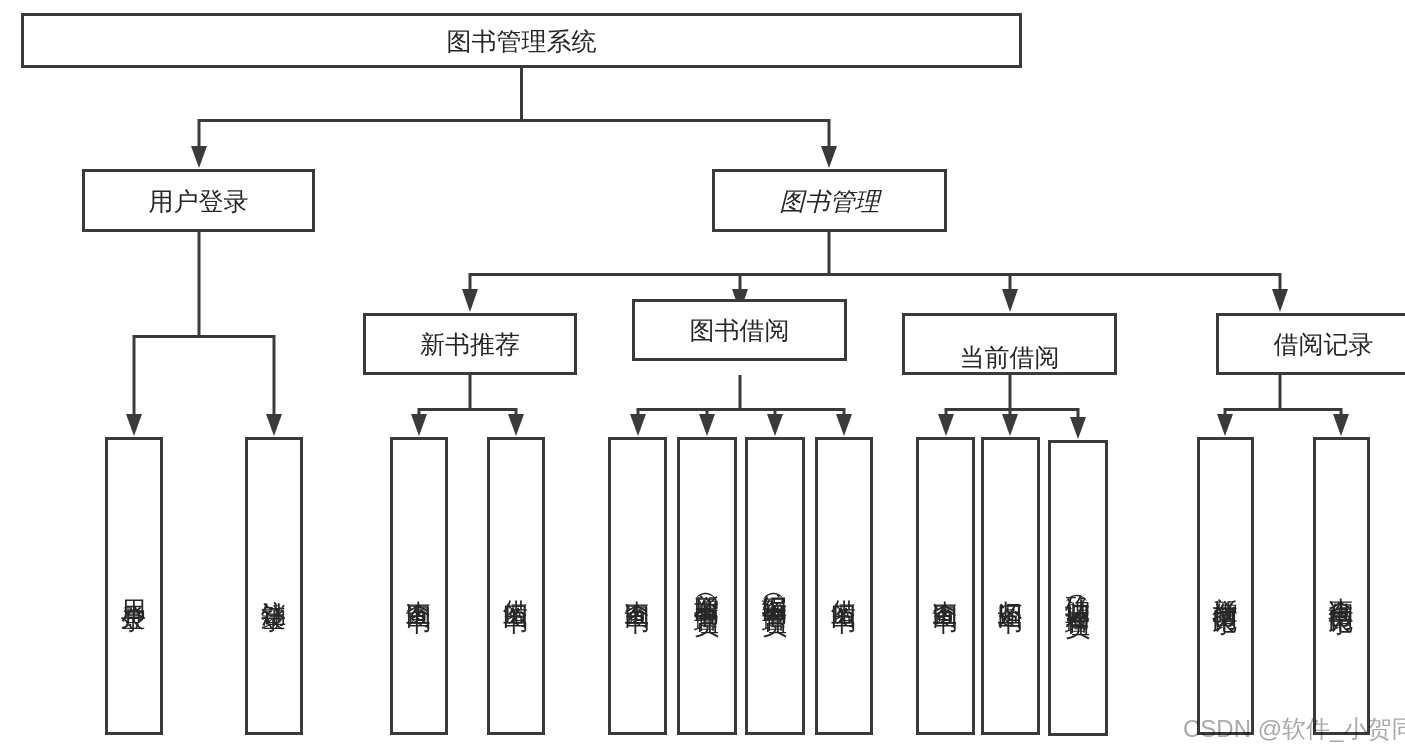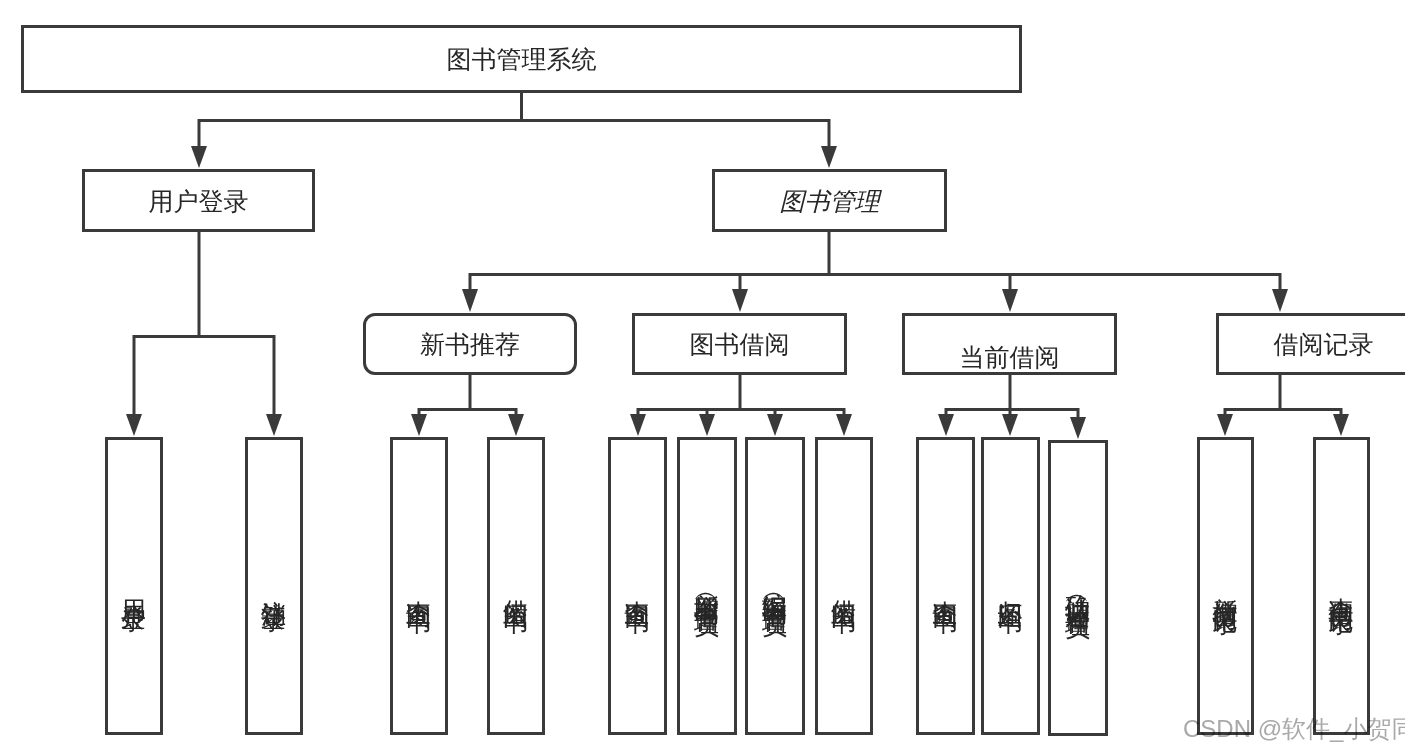"图书管理系统" div.box { height: 68px -> 55px; top: 25px -> 13px }
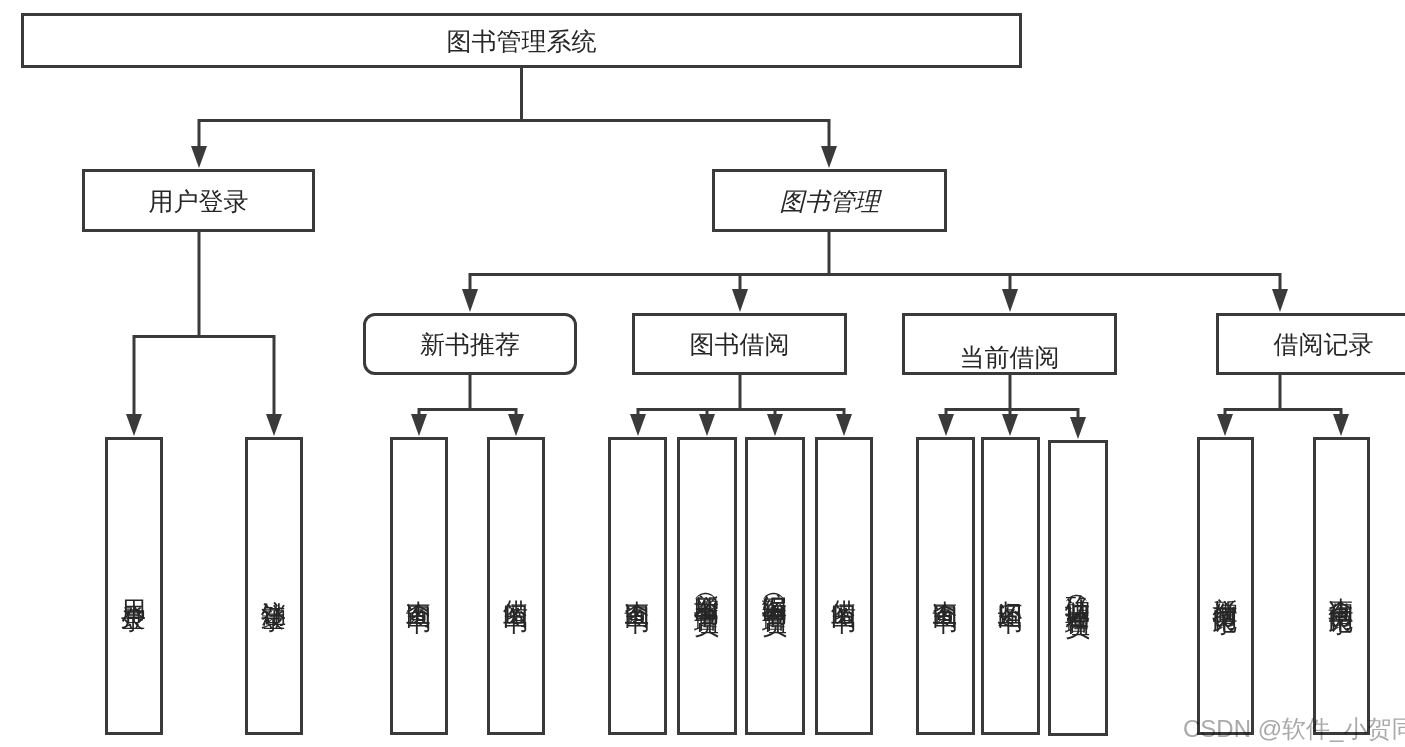"新书推荐" div.box { border-radius: 12px -> none }
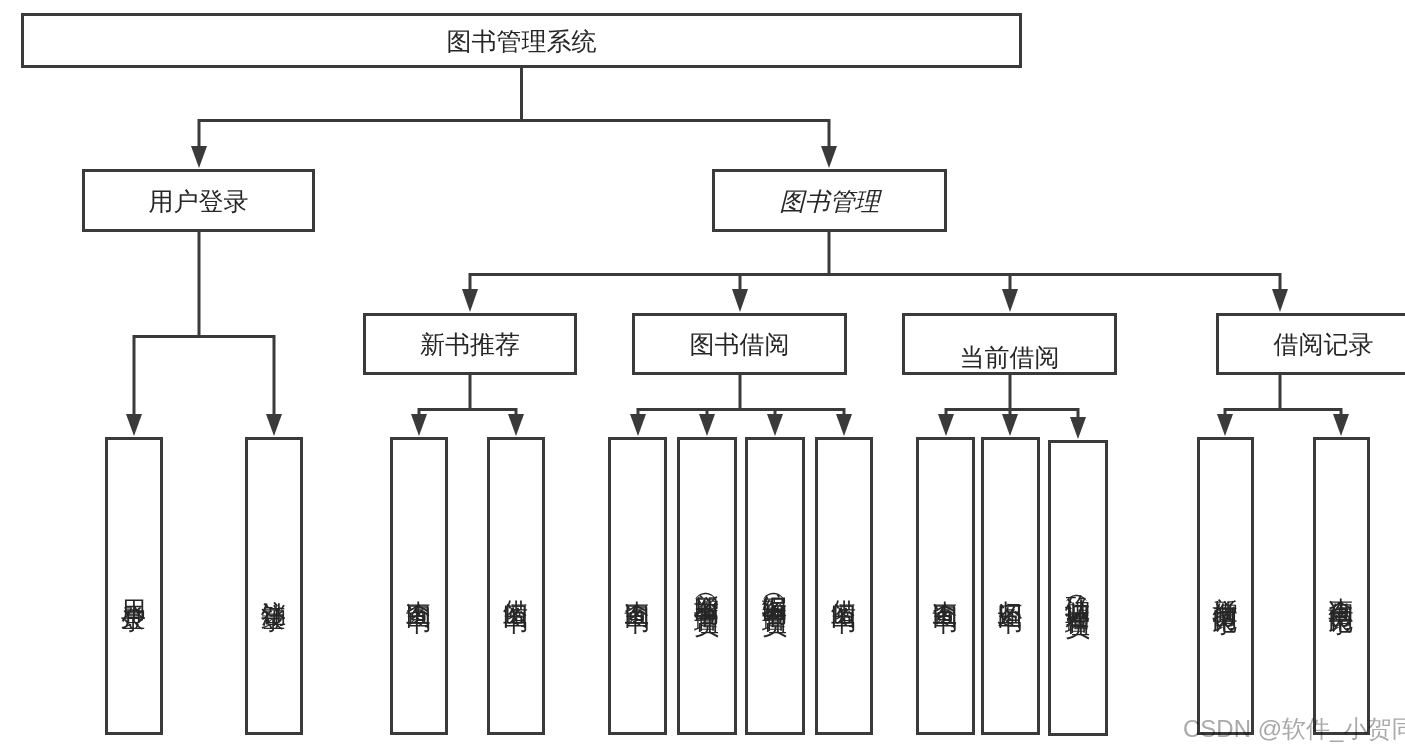"图书借阅" div.box { top: 313px -> 299px }
